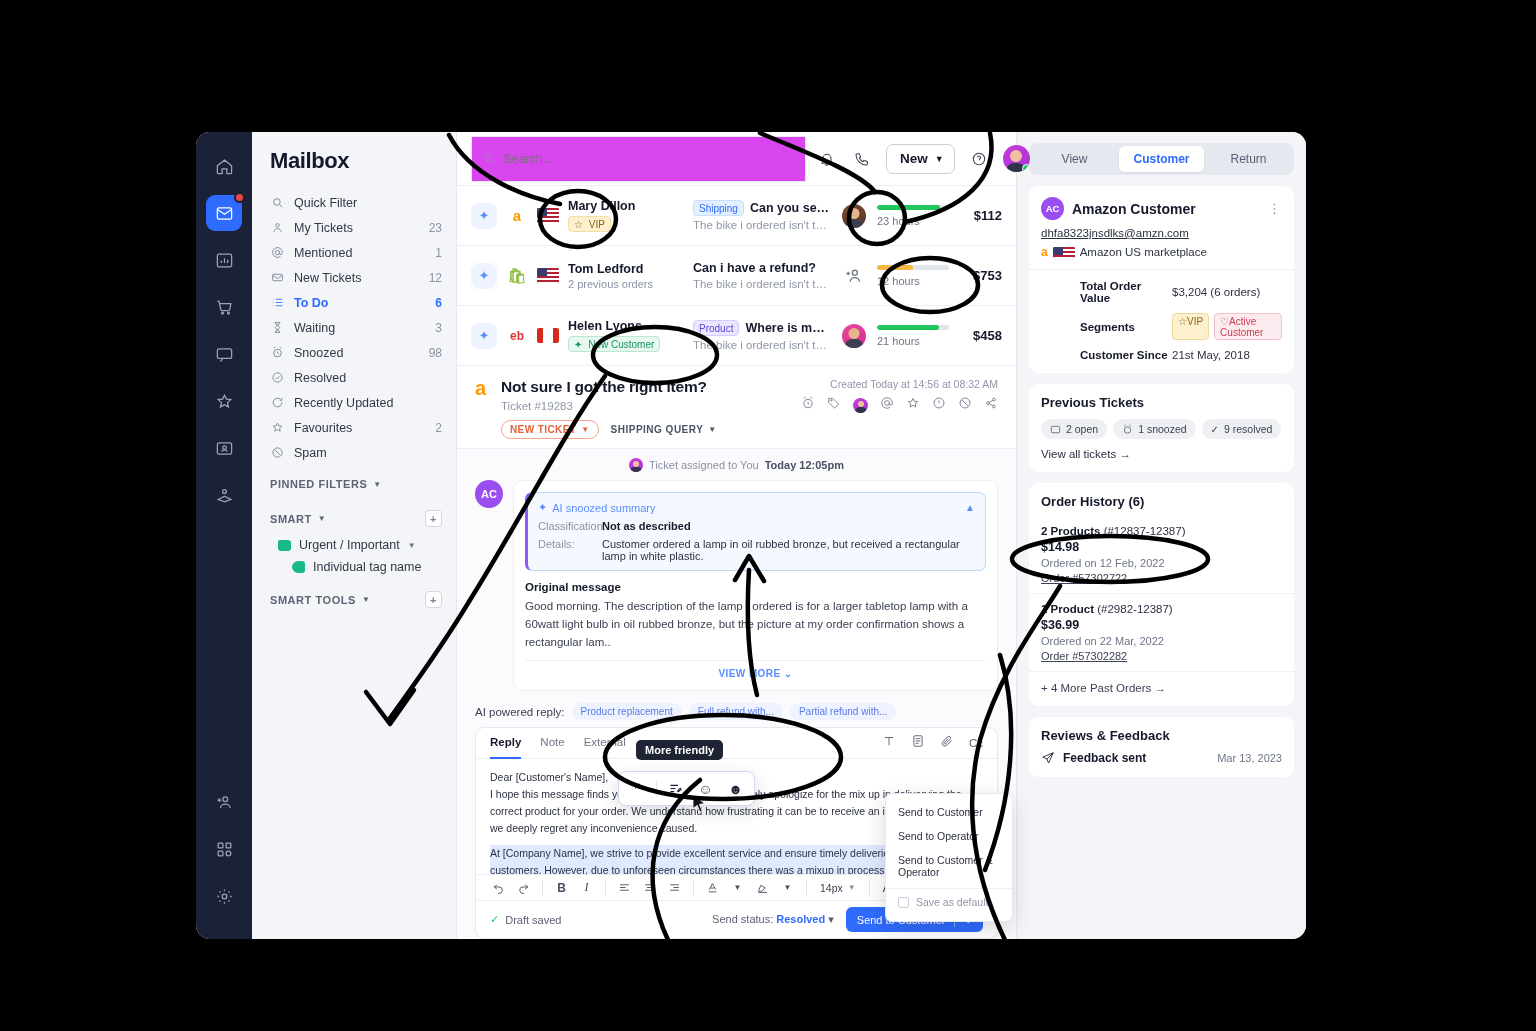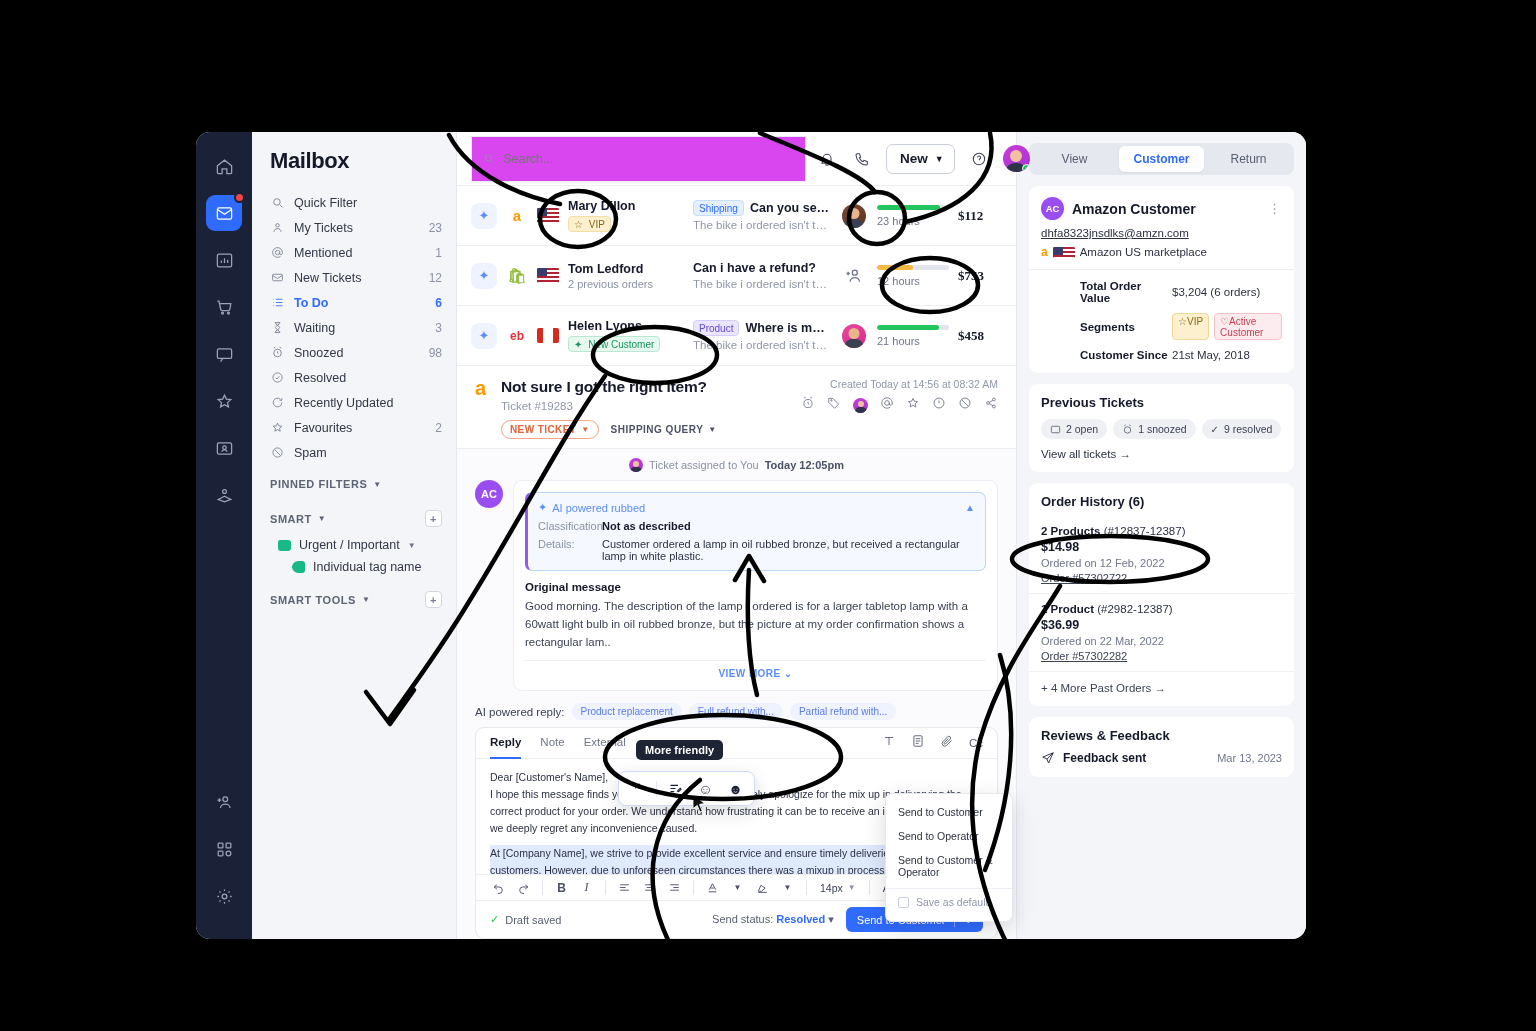"$112" .amt { font-family: Liberation Serif, serif -> none; text-align: left -> right }
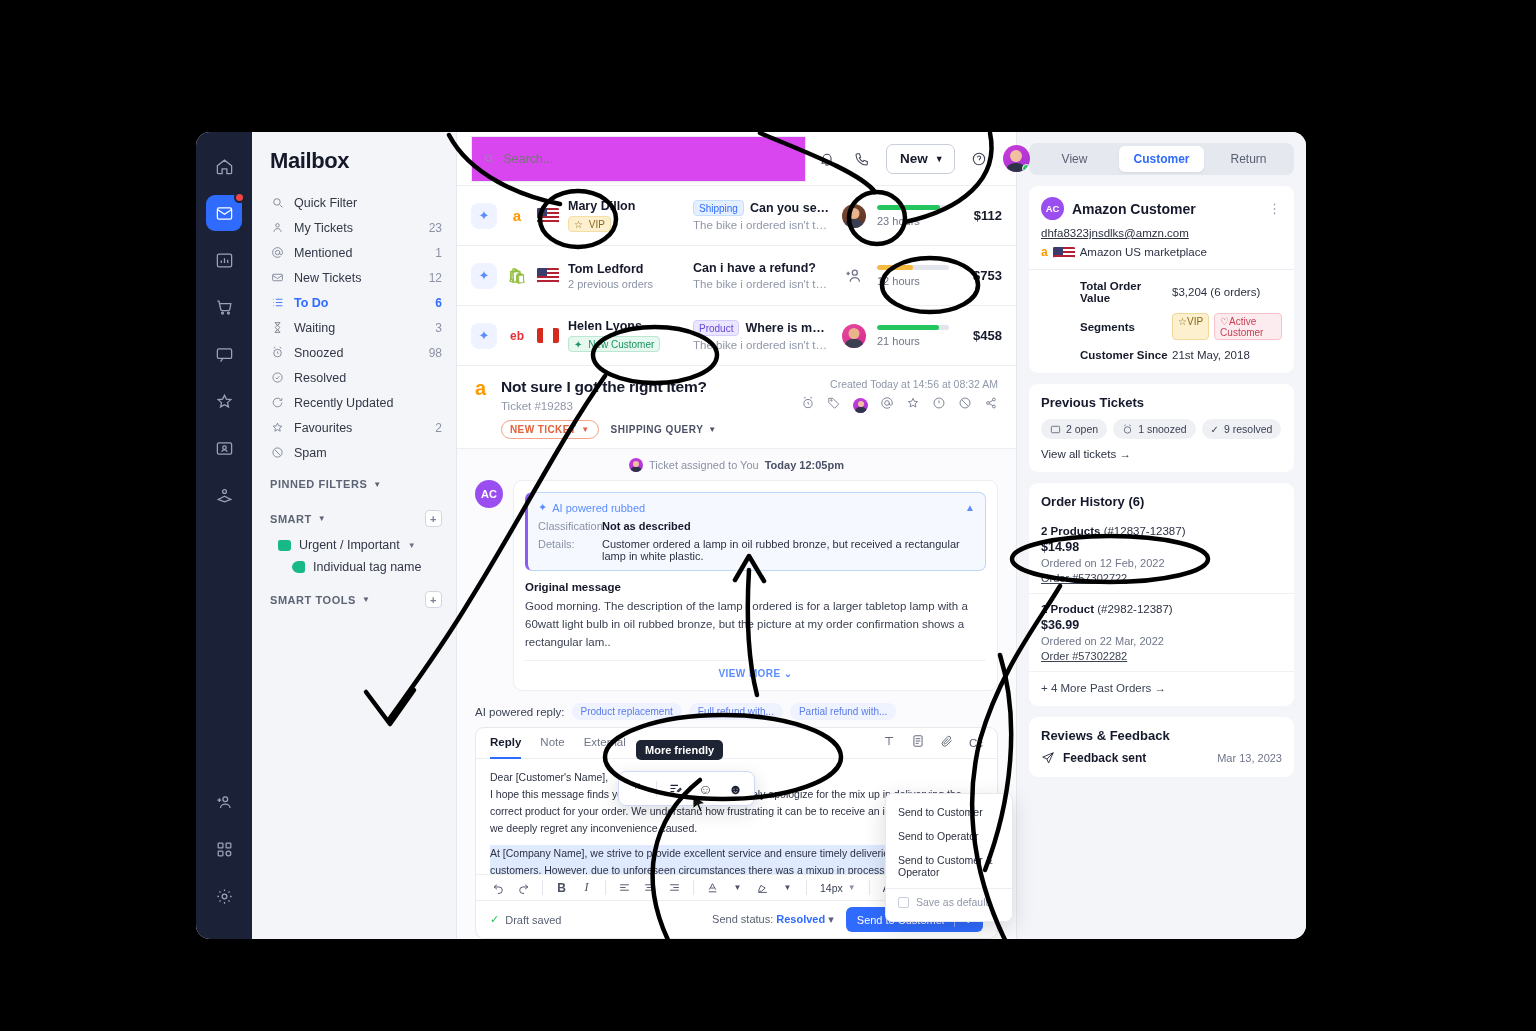"AI powered rubbed" span { text: powered rubbed -> snoozed summary }
